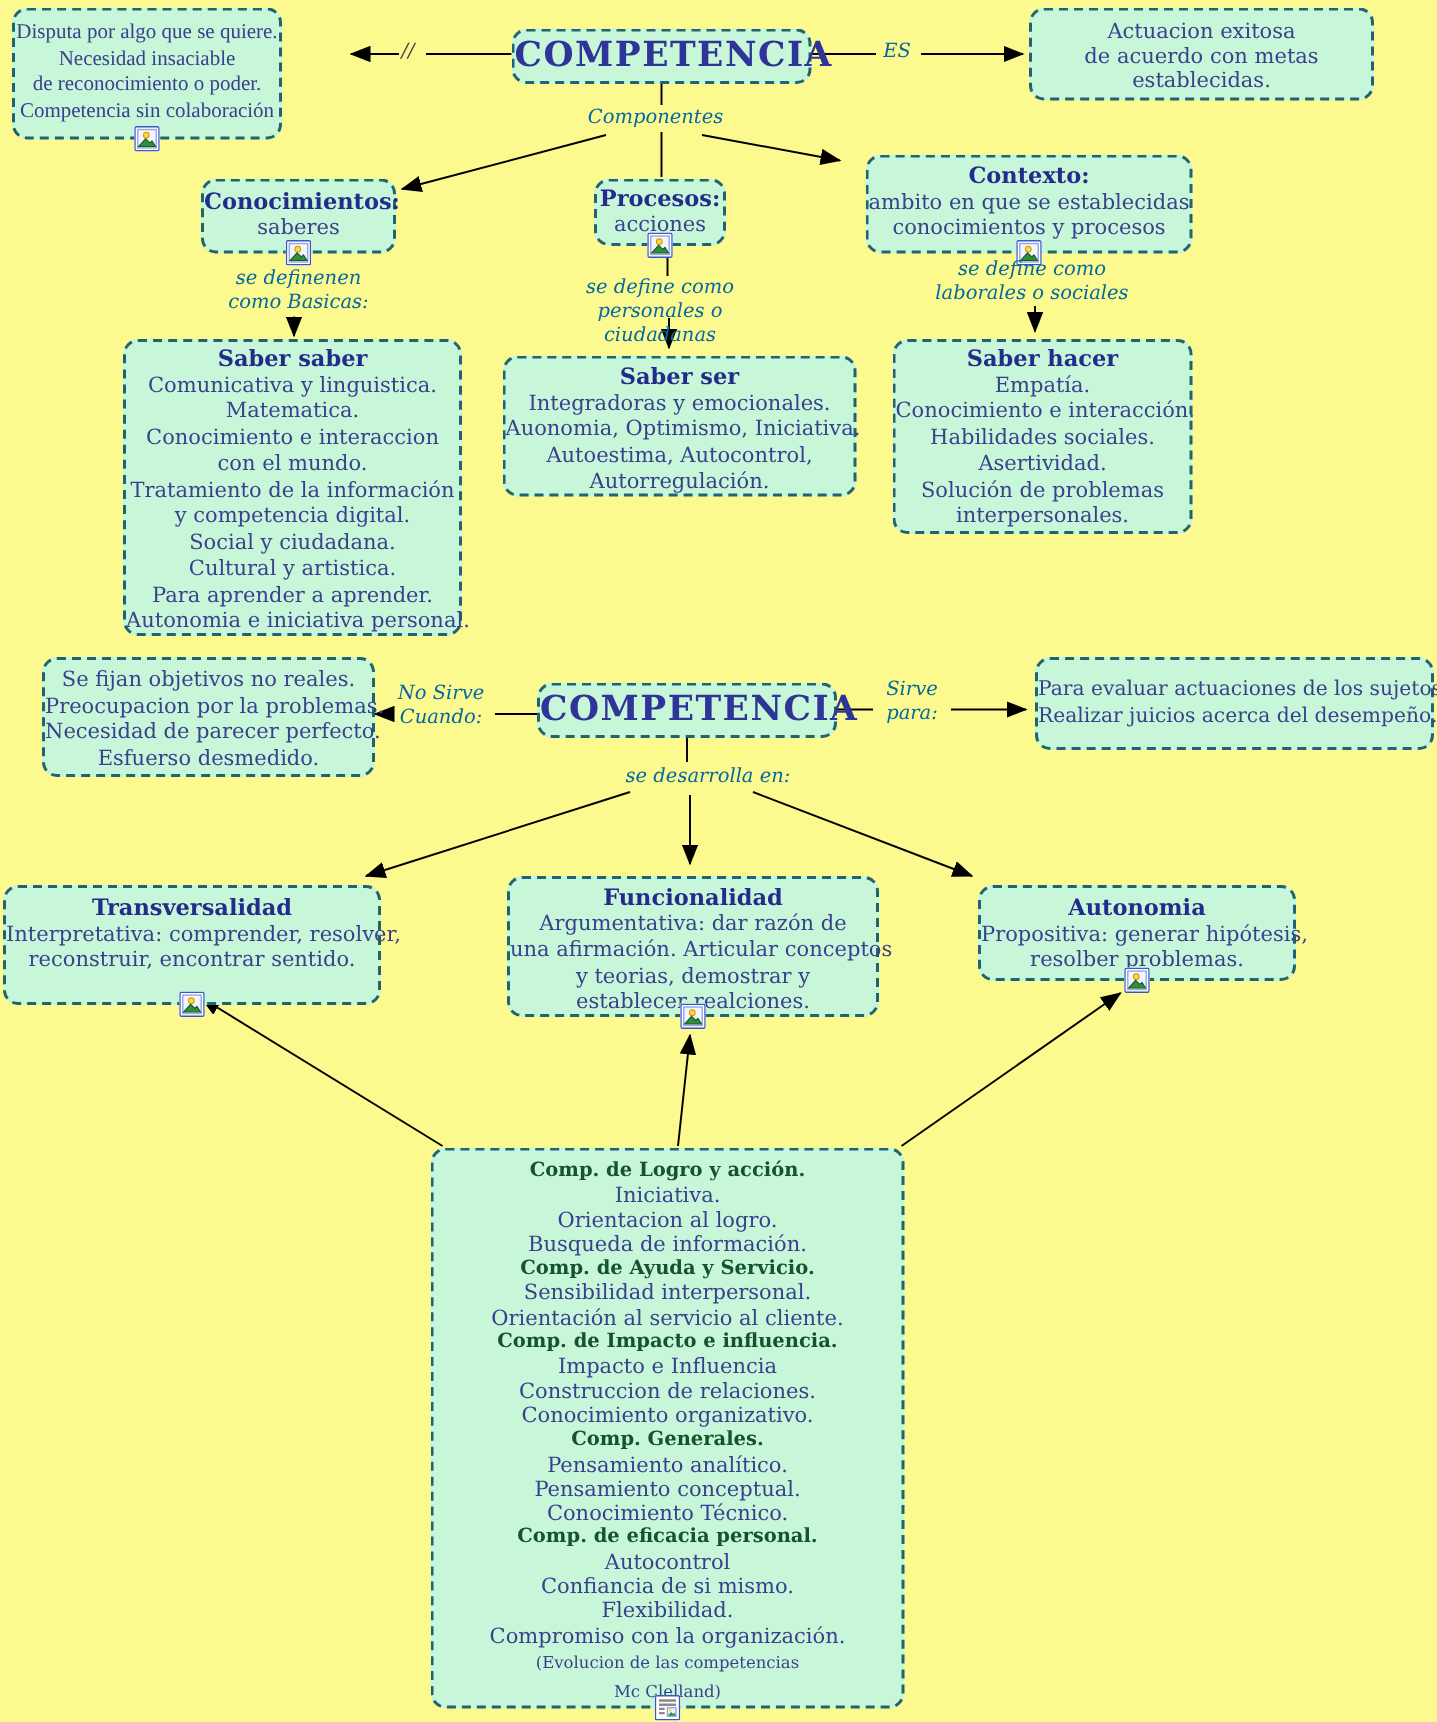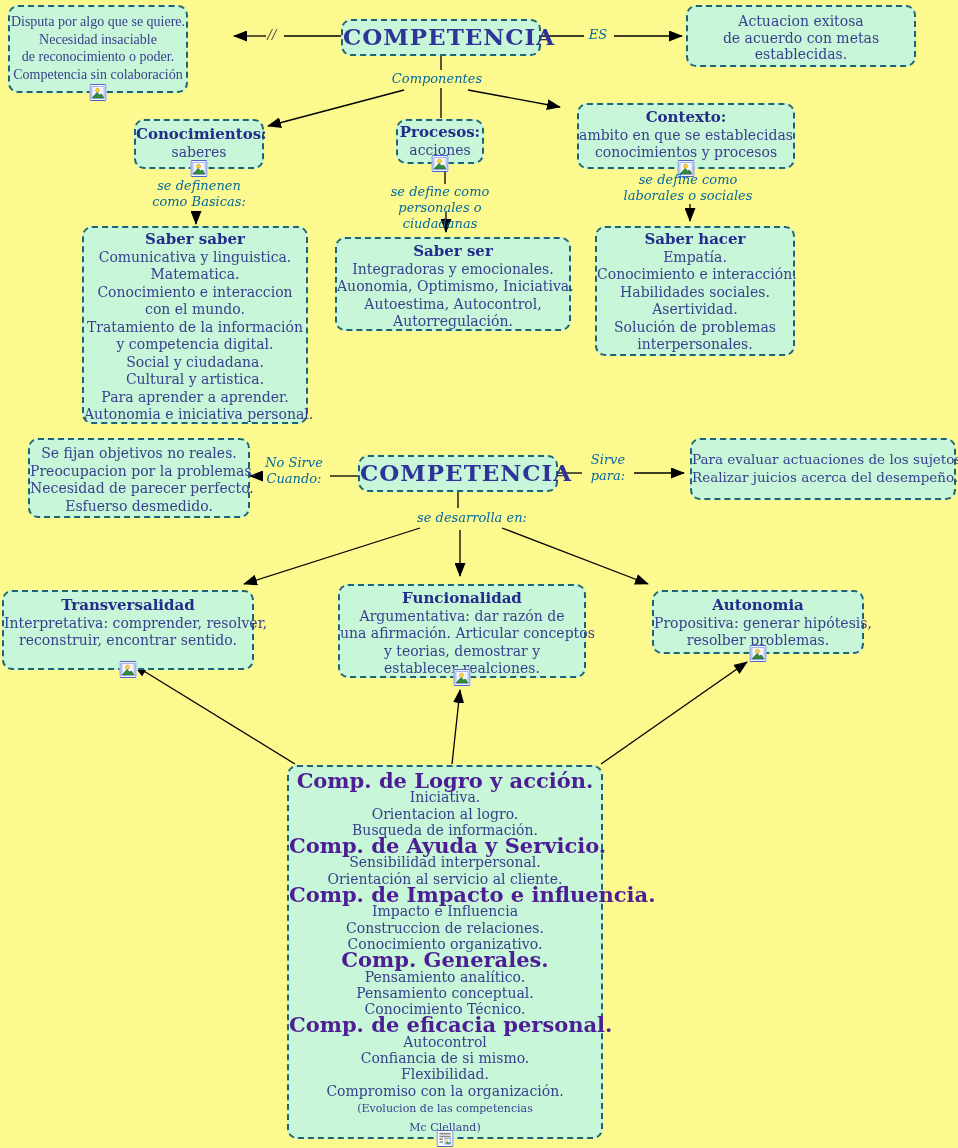"Comp. de Logro y acción." .bold { color: #4c1d95 -> #14532d; font-size: 21px -> 13px }
